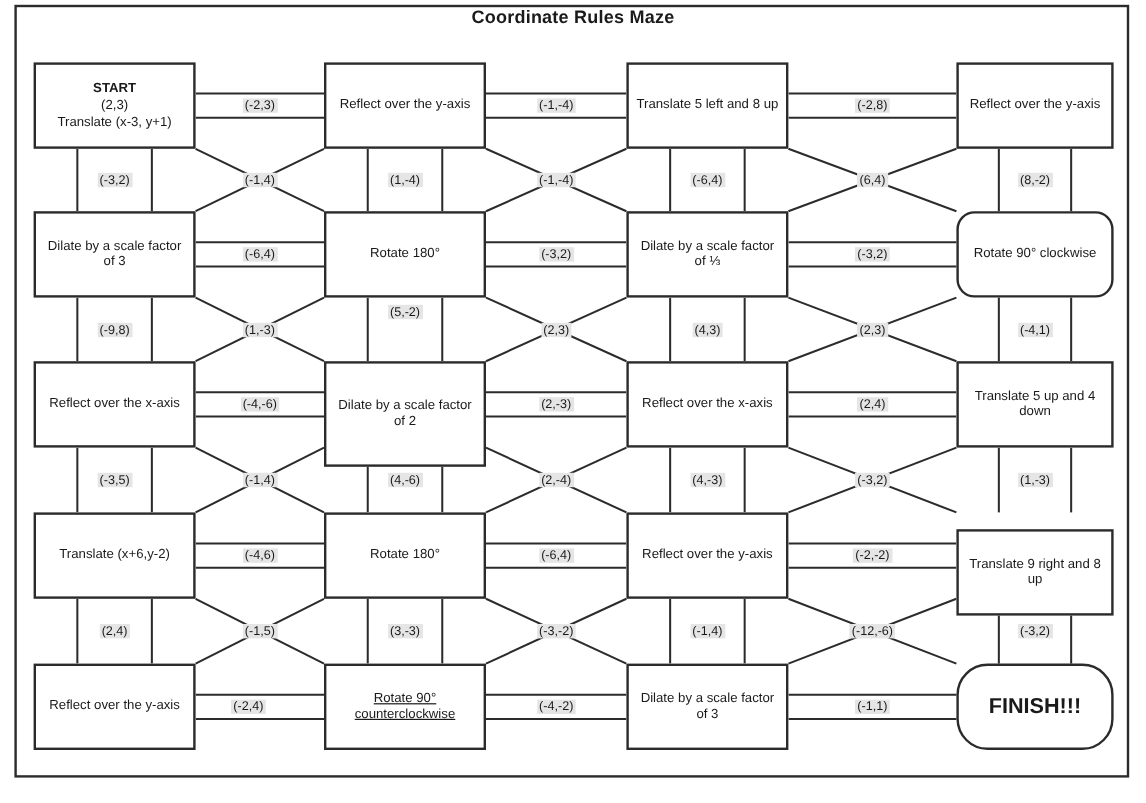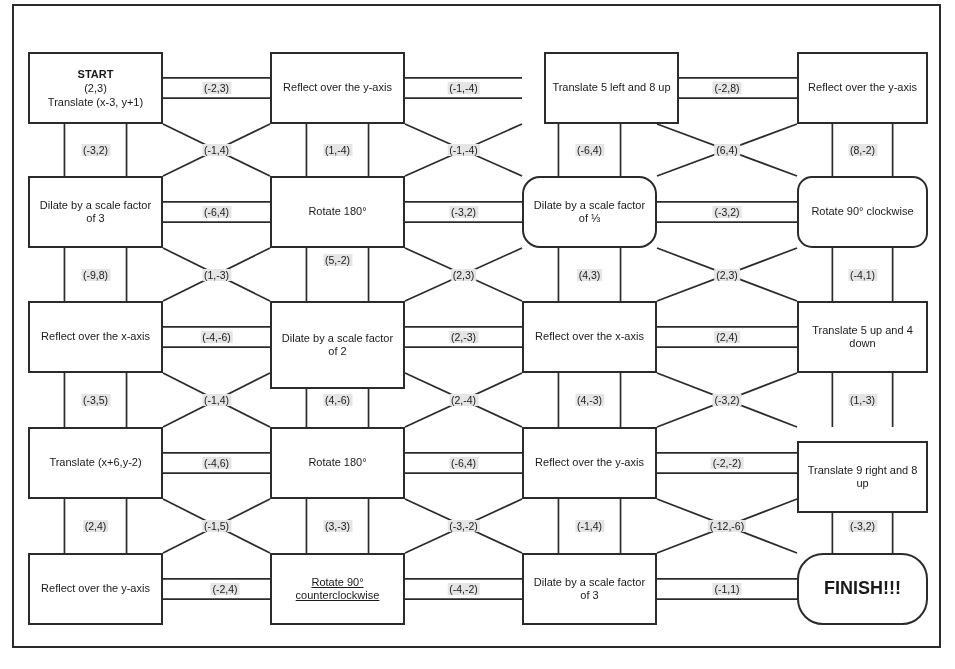"Coordinate Rules Maze" div.title { html: none -> <div>Coordinate Rules Maze</div> }
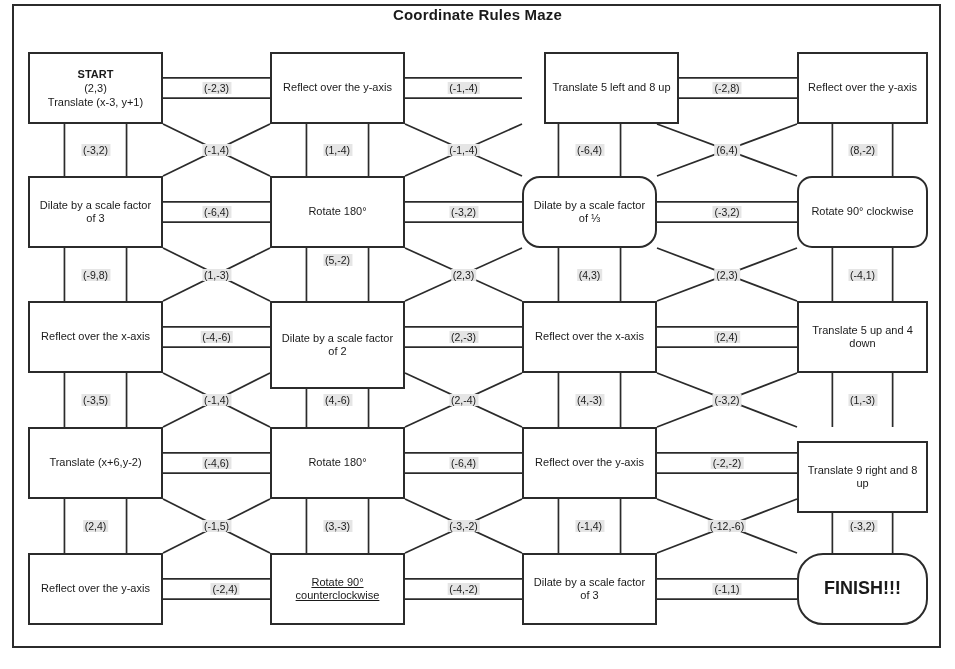"Translate 5 left and 8" div.node { left: 544px -> 522px }
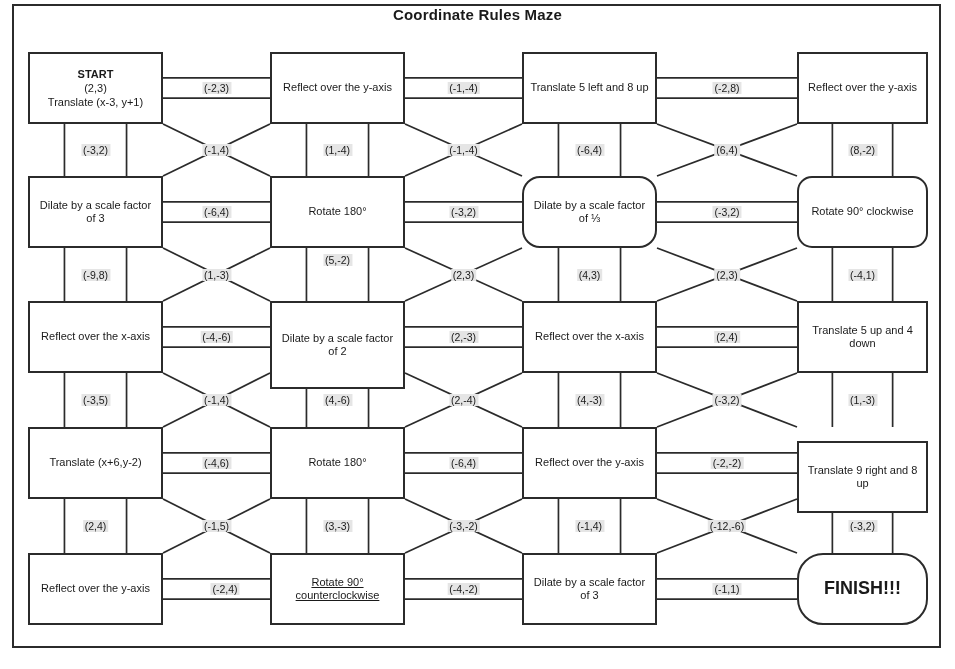"Dilate by a scale factor of ⅓" div.node { border-radius: 18px -> none }
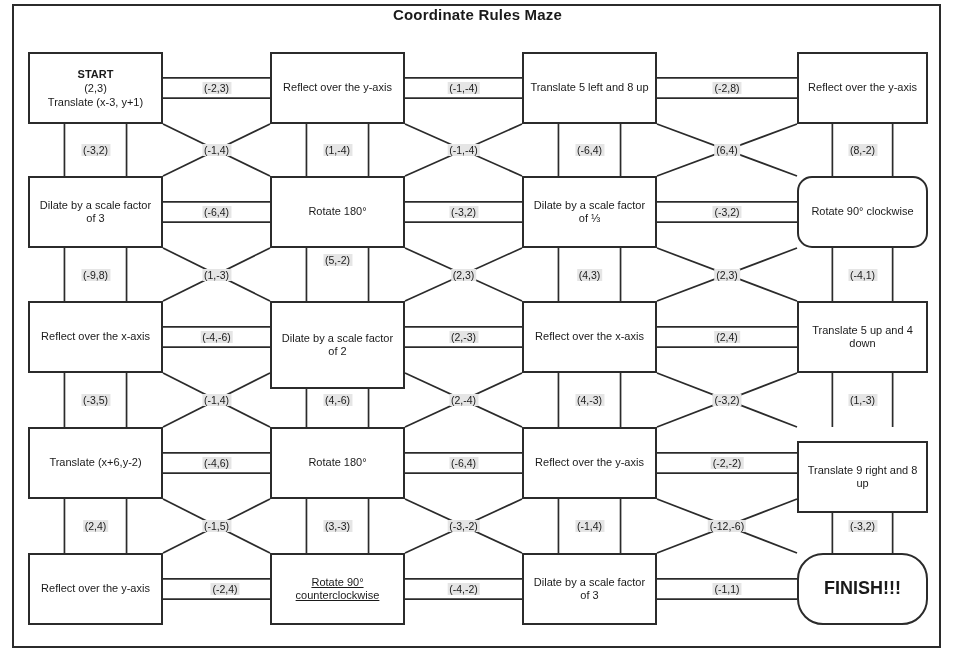"(-2,4)" div.edge-label { left: 225px -> 207px }
